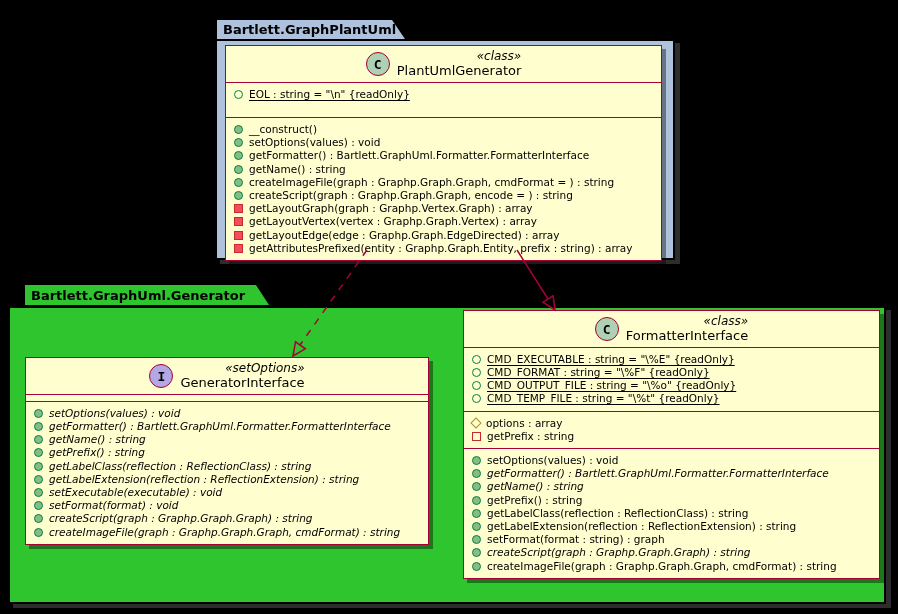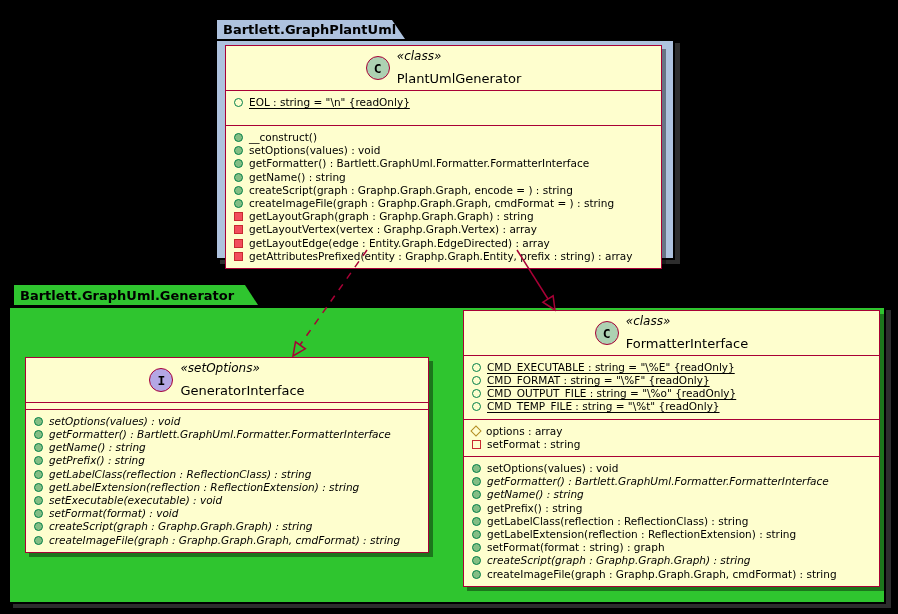"«class»" .cls-titles { text-align: left -> right }
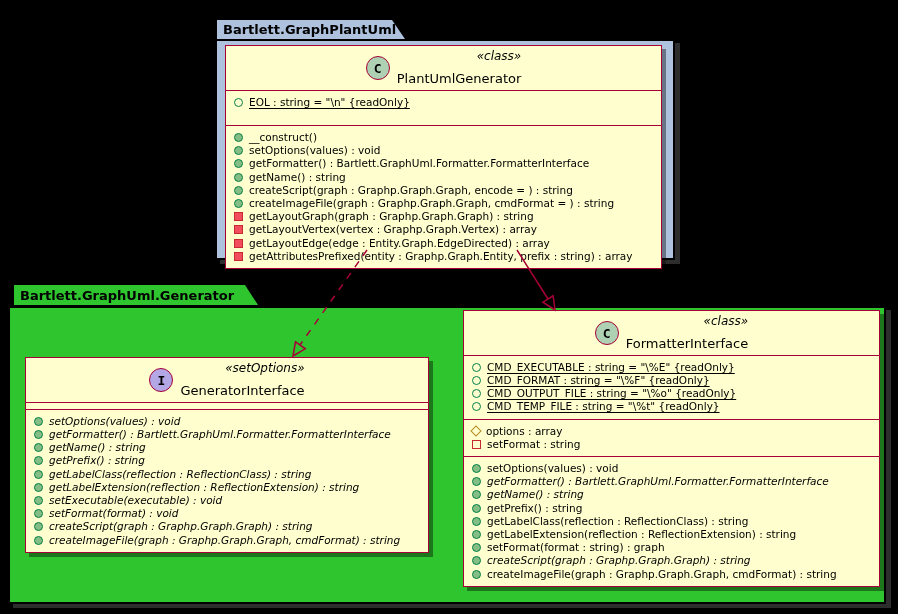"PlantUmlGenerator" .cname { margin-top: 8px -> none }
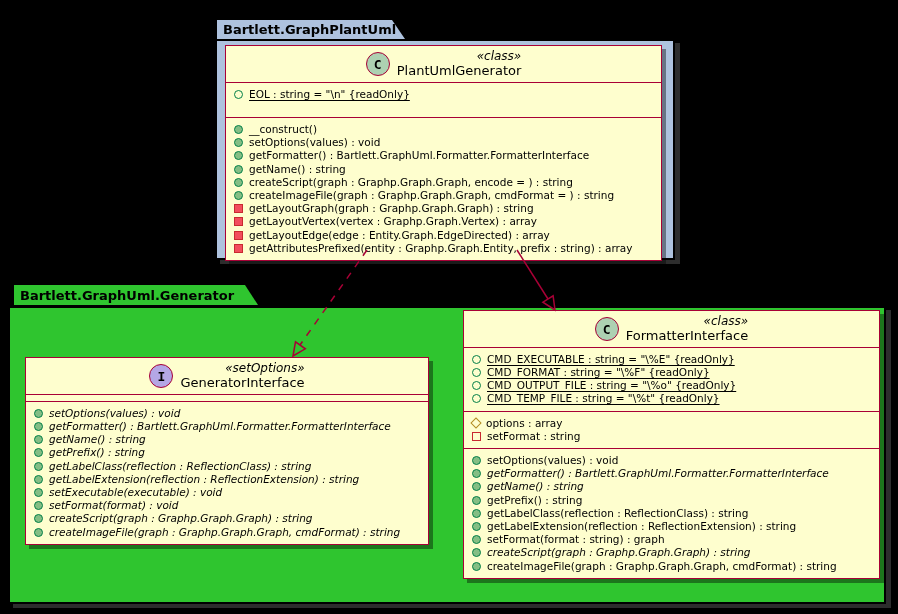"createScript(graph : Graphp.Graph.Graph," div.member { order: before "createImageFile(graph : Graphp.Graph.Graph, cmdFormat =" -> after "createImageFile(graph : Graphp.Graph.Graph, cmdFormat =" }
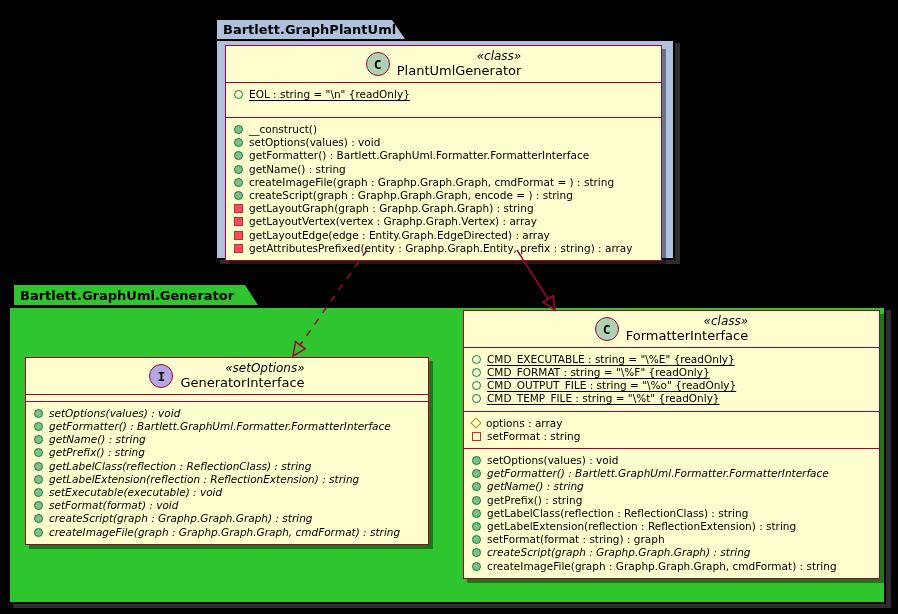"getLayoutGraph(graph :" span.mtext { text: Graphp.Graph.Graph) : string -> Graphp.Vertex.Graph) : array }
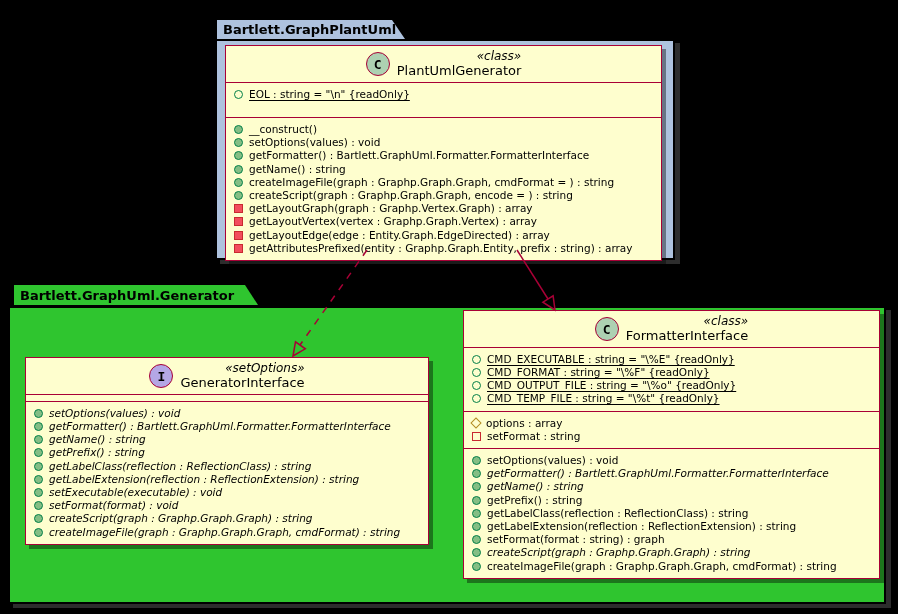"getLayoutEdge(edge :" span.mtext { text: Entity.Graph.EdgeDirected -> Graphp.Graph.EdgeDirected }
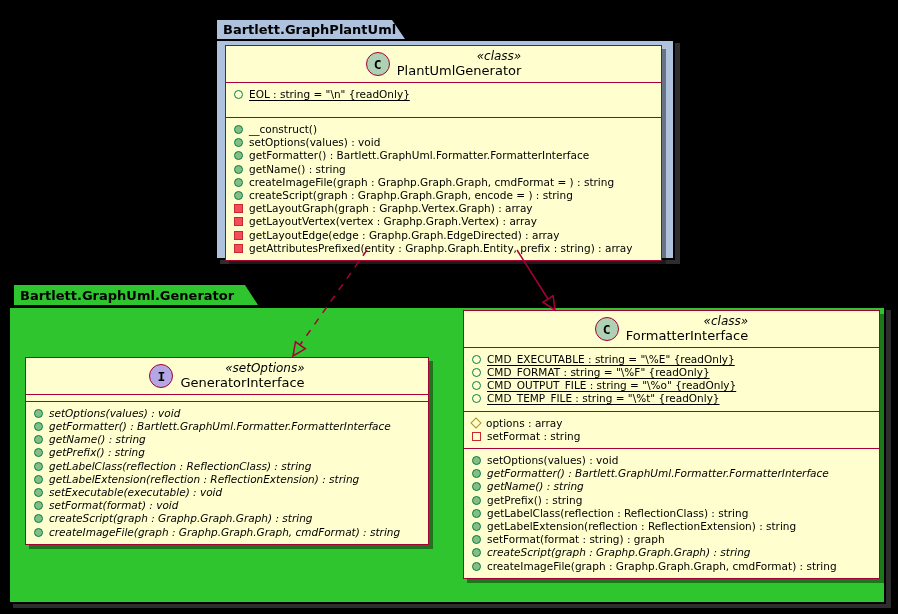"Bartlett.GraphUml.Generator" div.pkg-tab { left: 12px -> 23px }
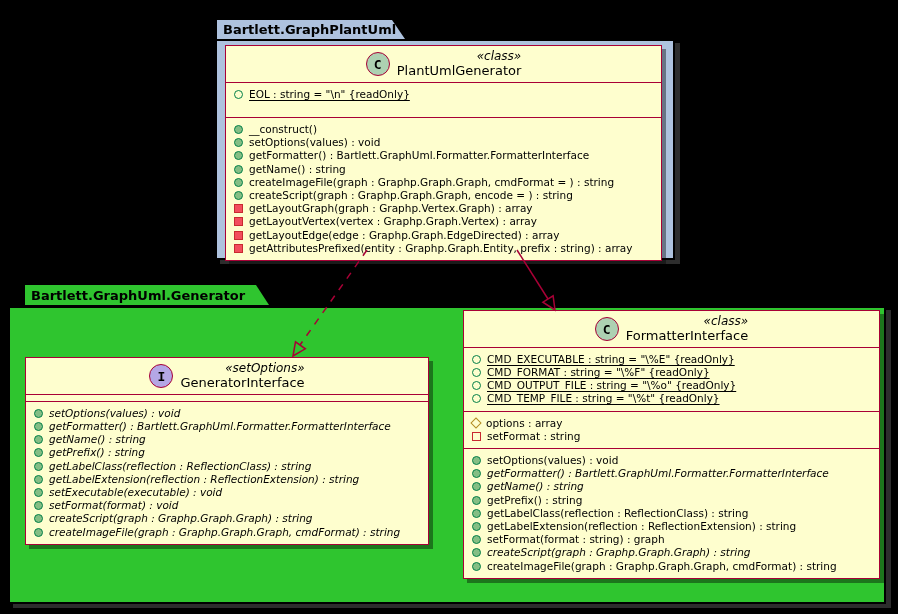"setFormat : string" span.mtext { text: setFormat -> getPrefix }
